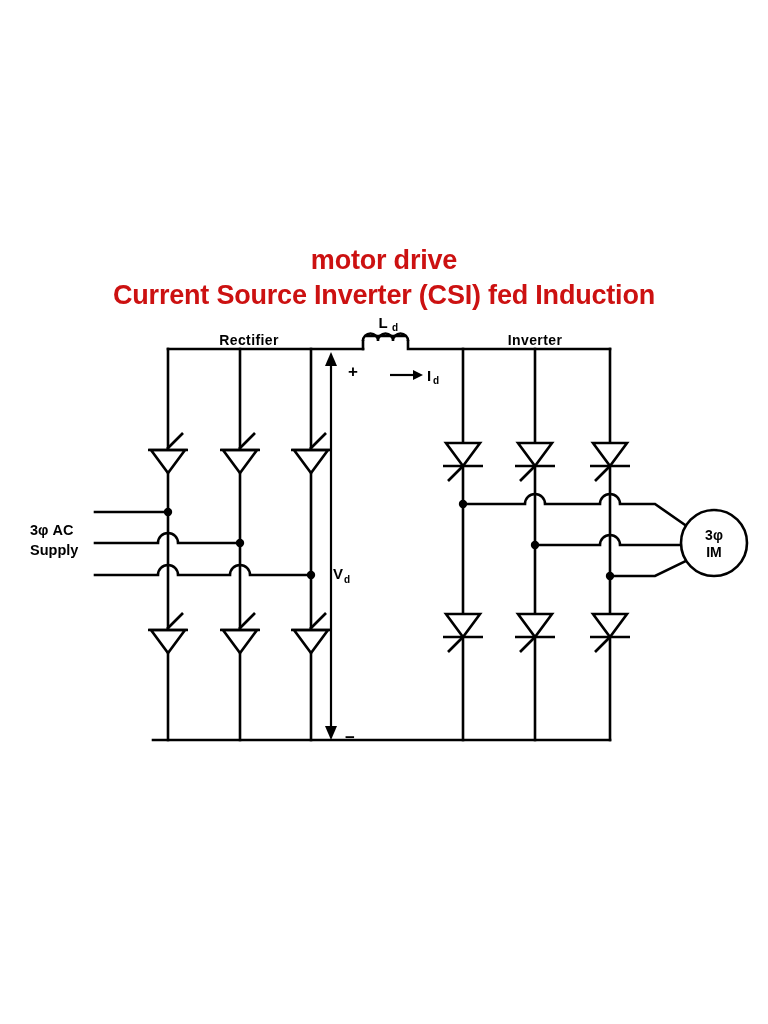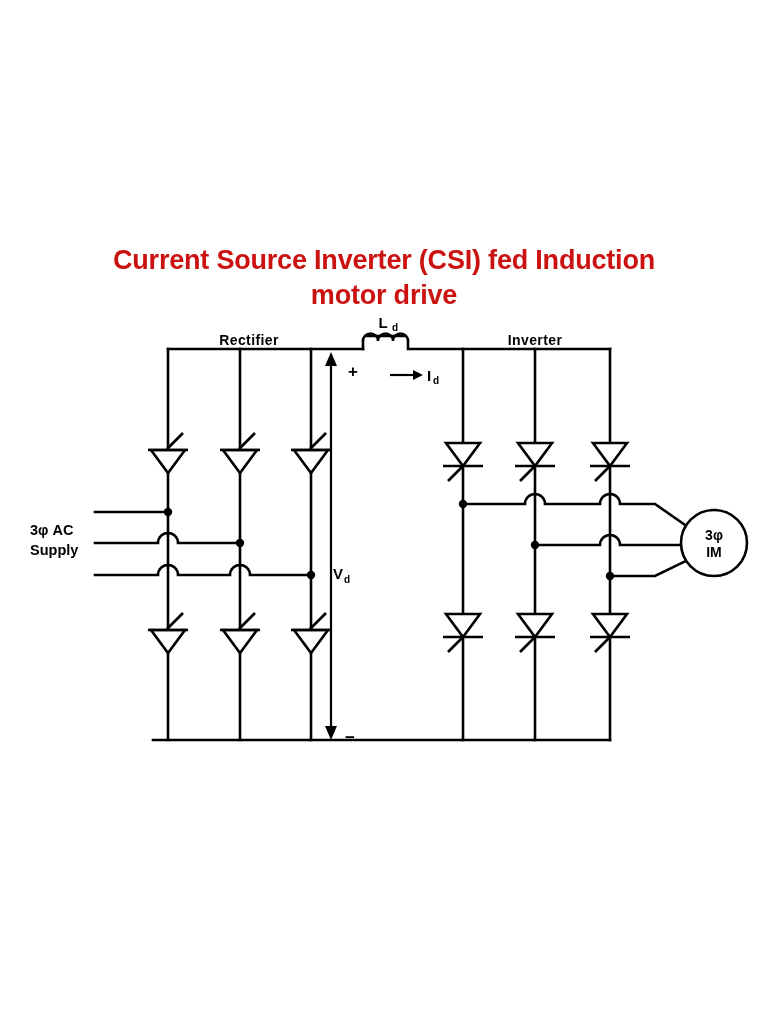"Current Source Inverter (CSI) fed" div { order: before "motor drive" -> after "motor drive" }
